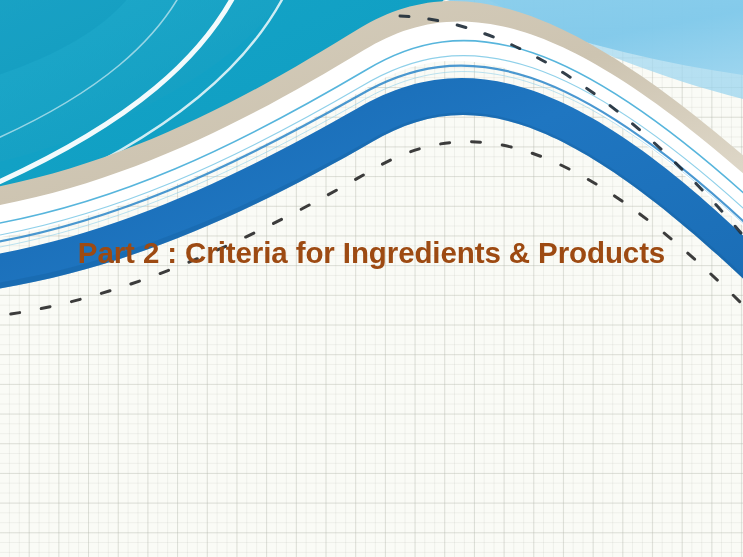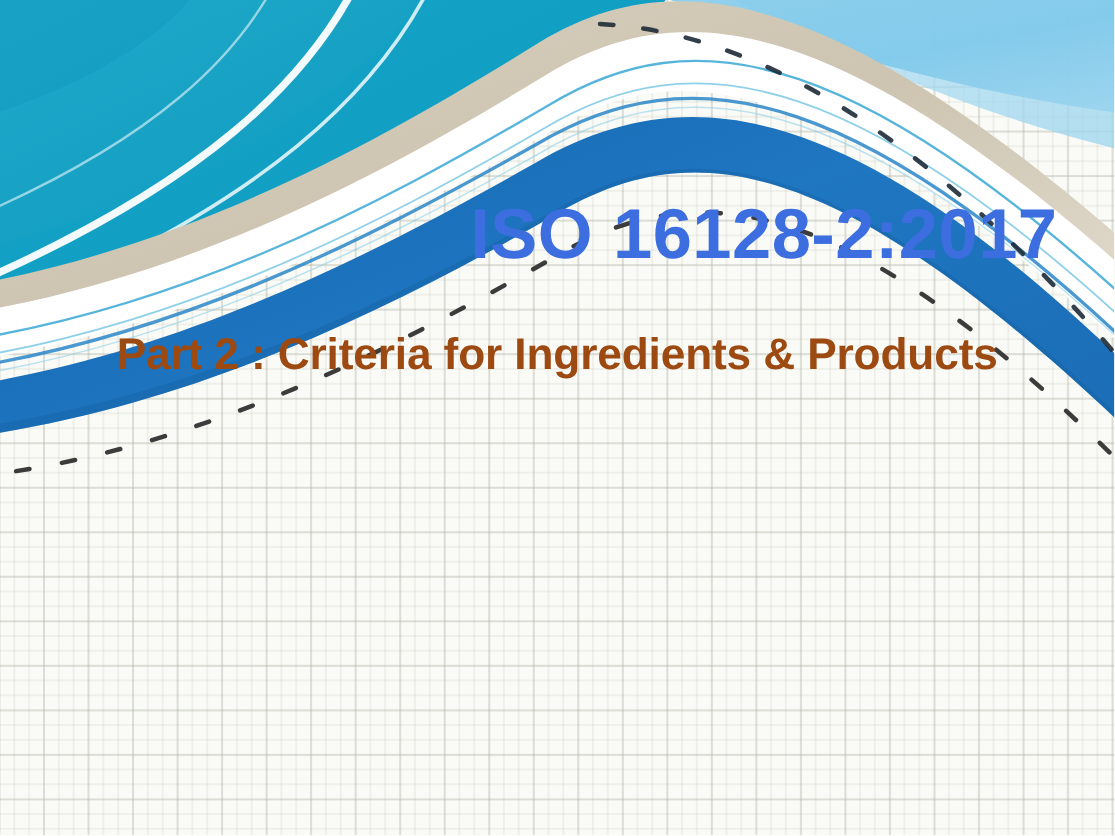"ISO 16128-2:2017" div { html: <div> <h1>ISO 16128-2:2017</h1> </div> -> none }
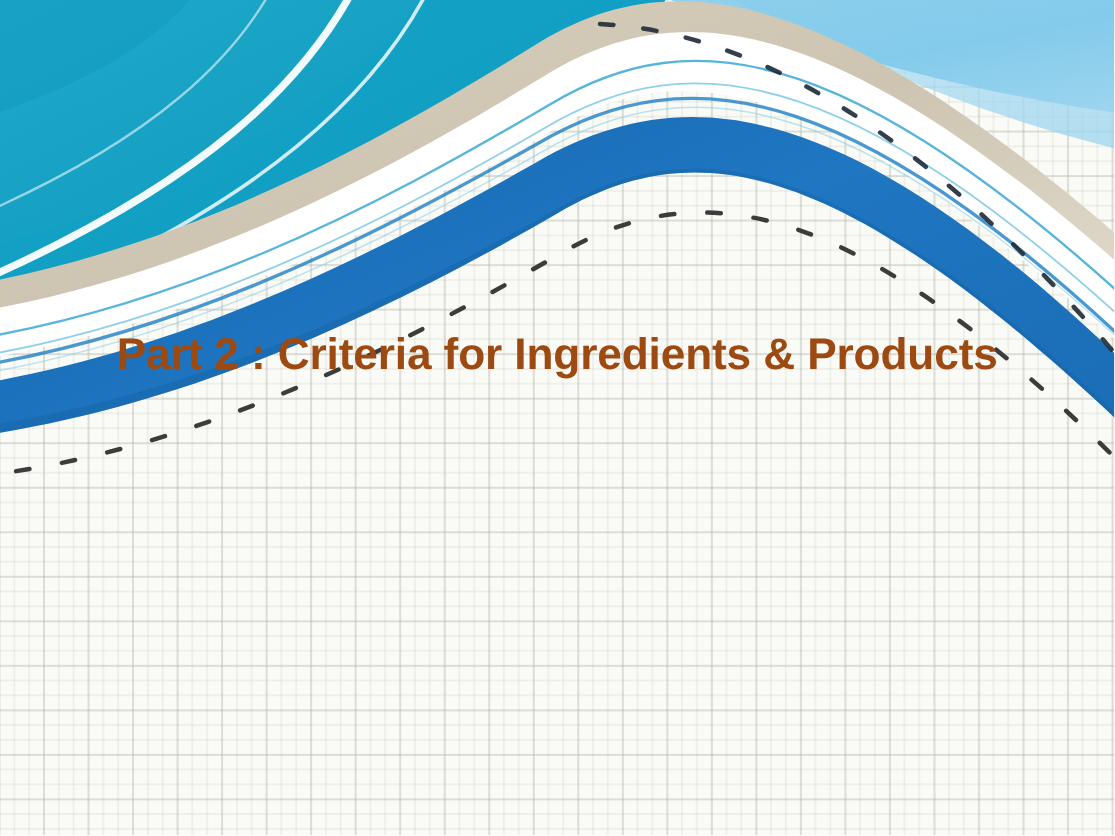"Part 2 : Criteria for" #slide-subtitle { margin: 0 -> 16px }
